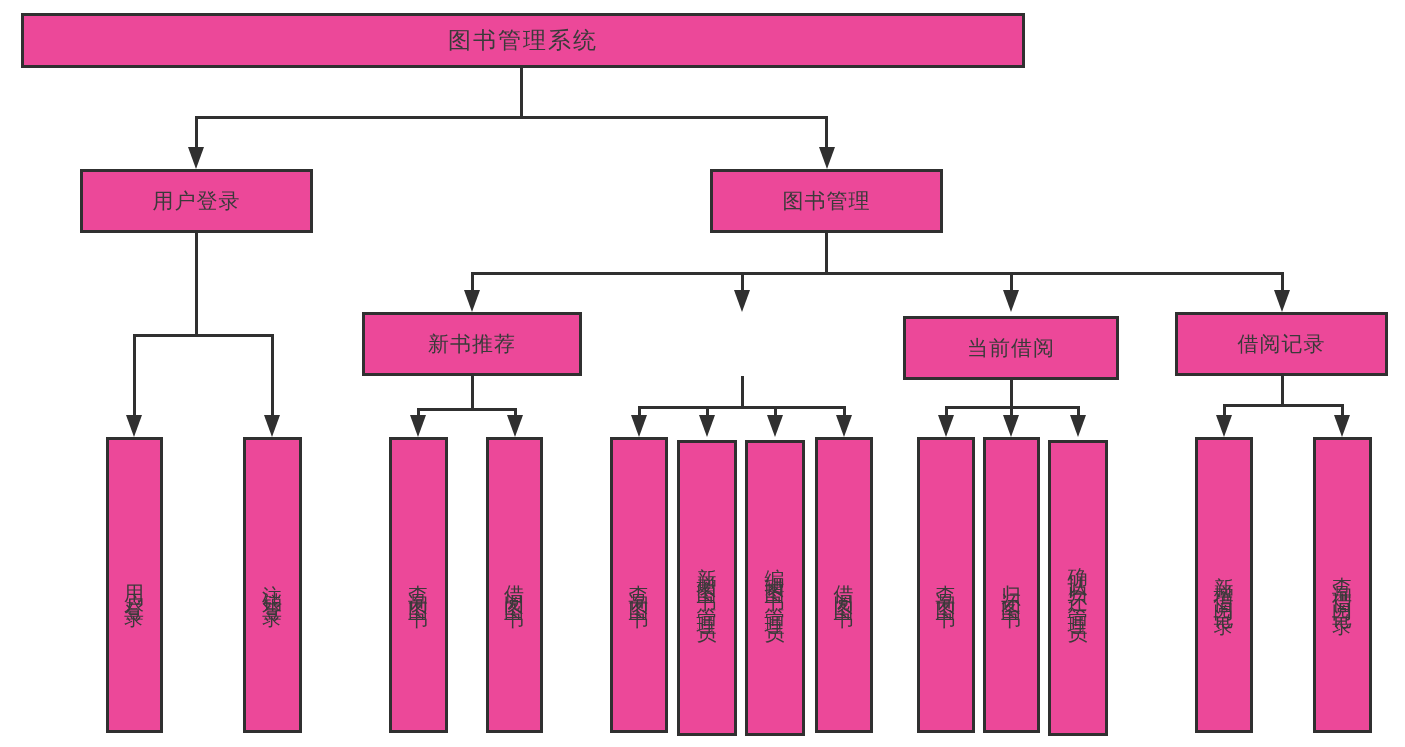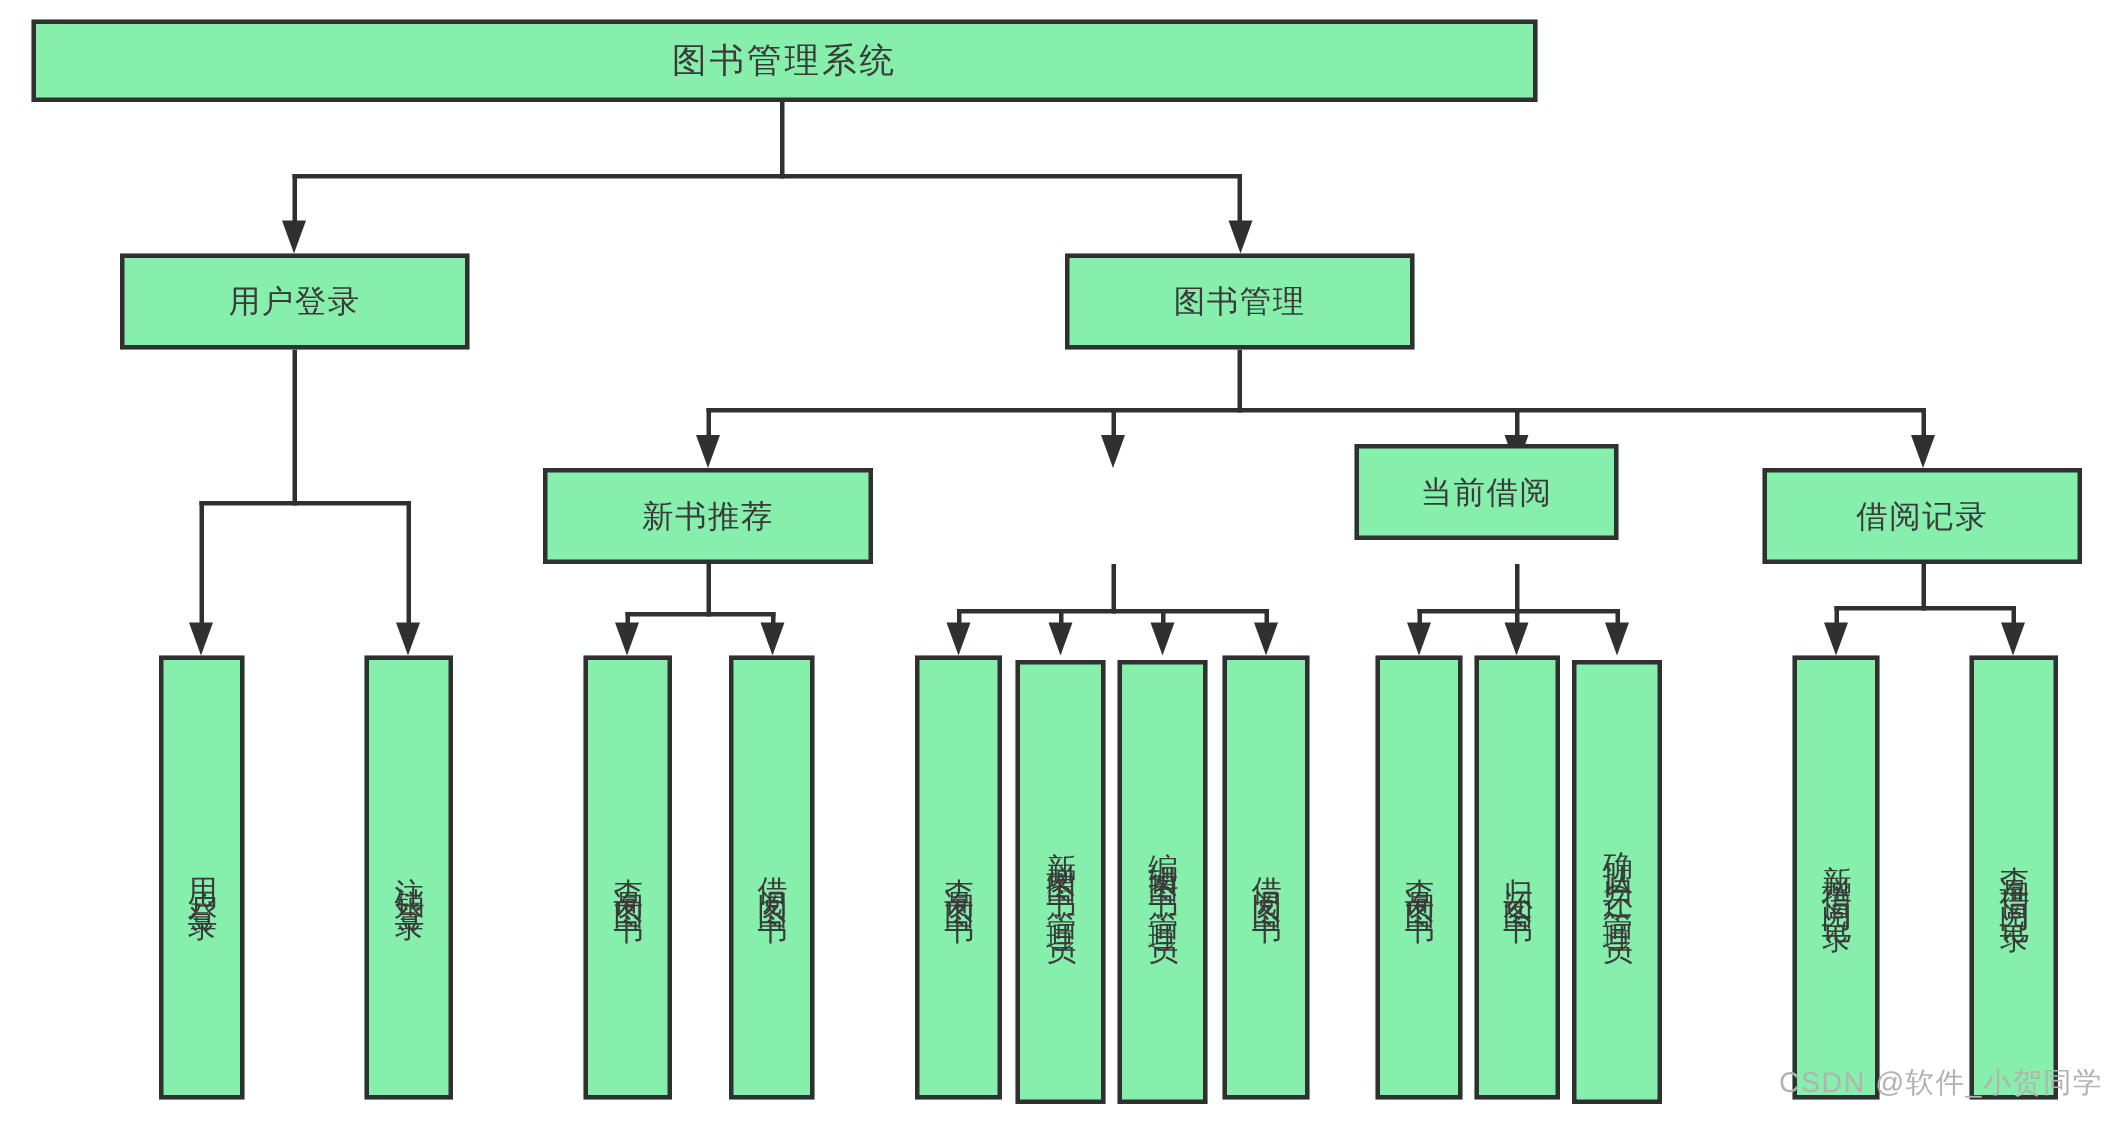"图书管理系统" .node { background: #86efac -> #ec4899 }
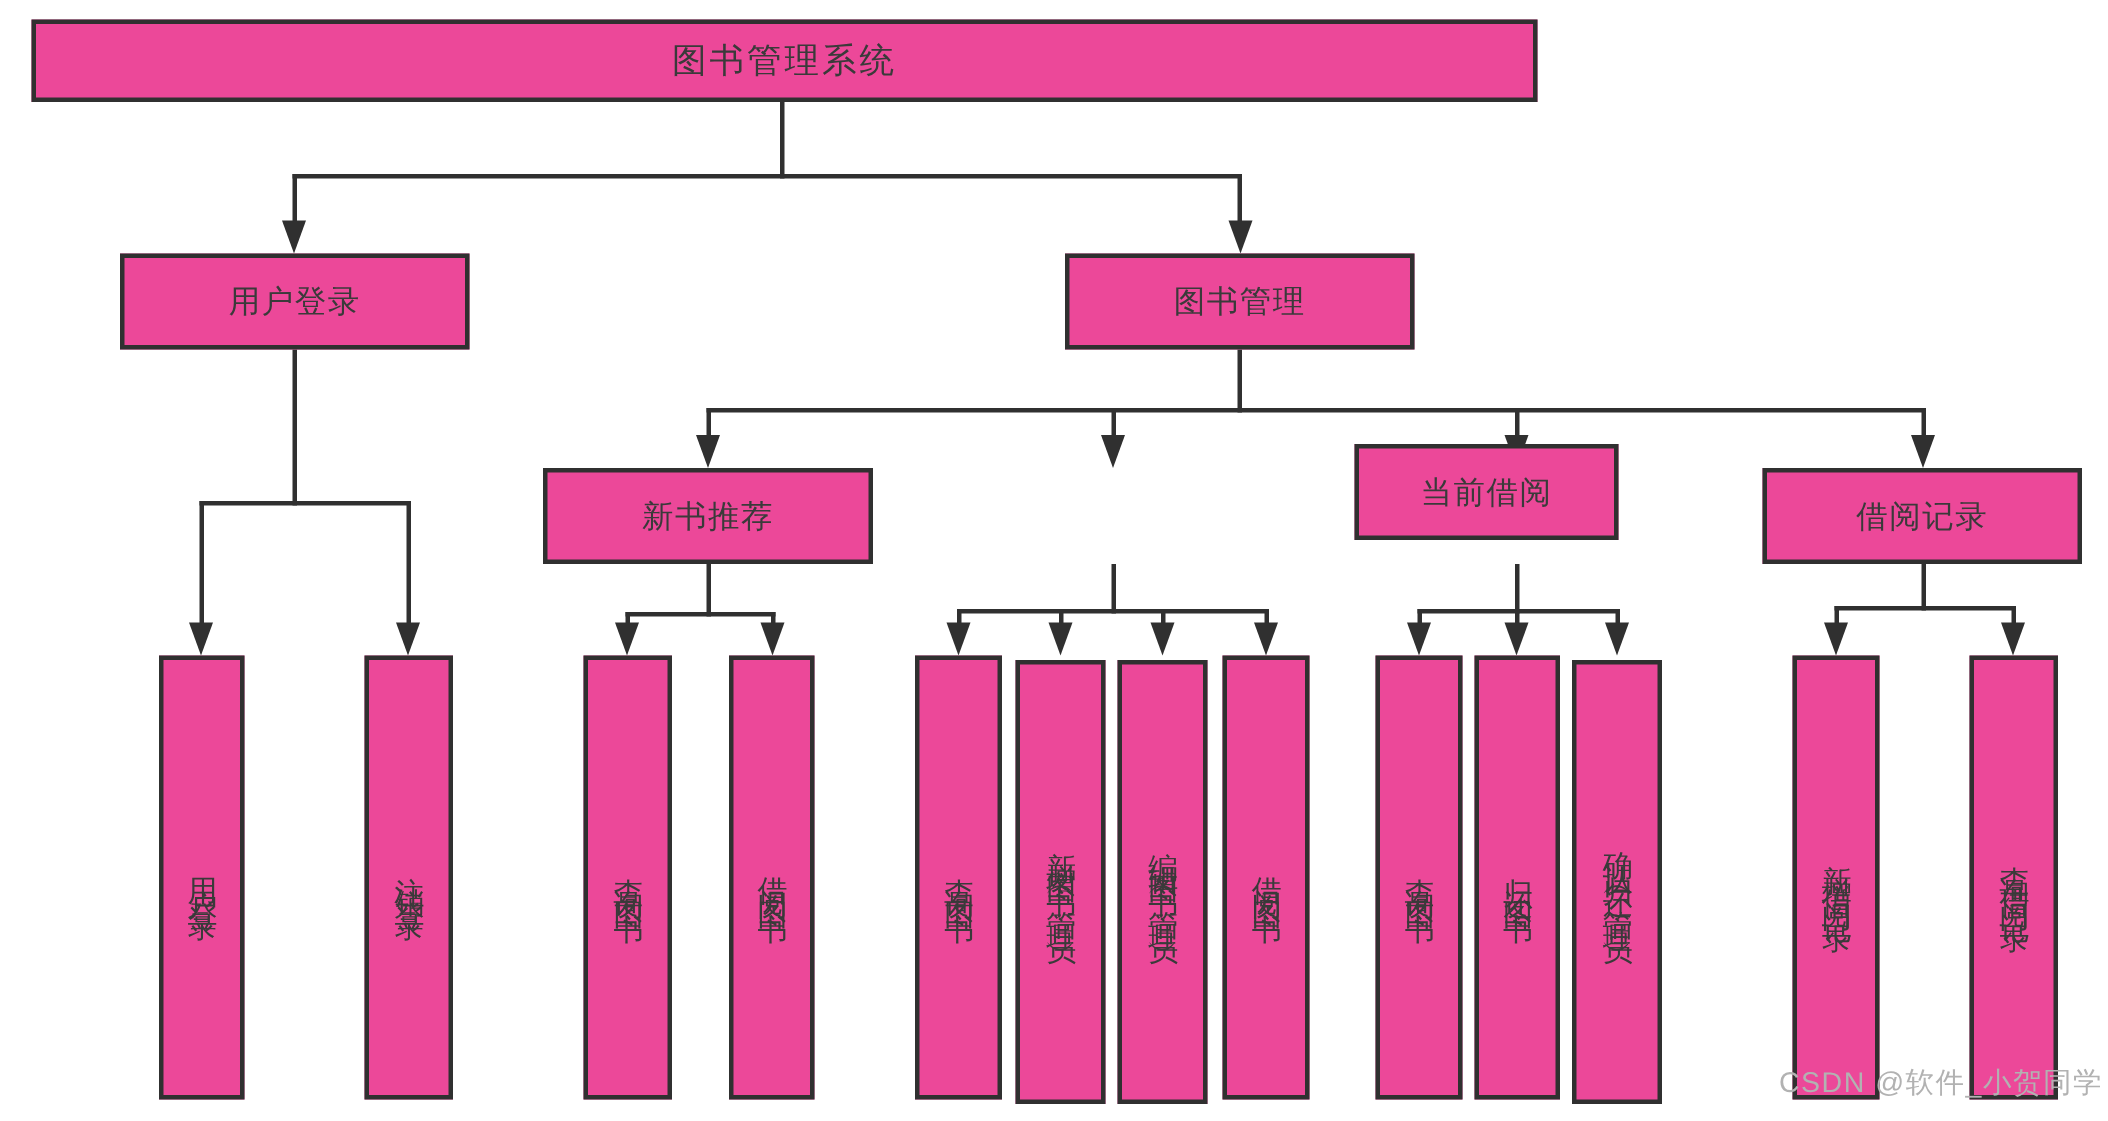"当前借阅" div.node { top: 296px -> 316px; width: 176px -> 216px }
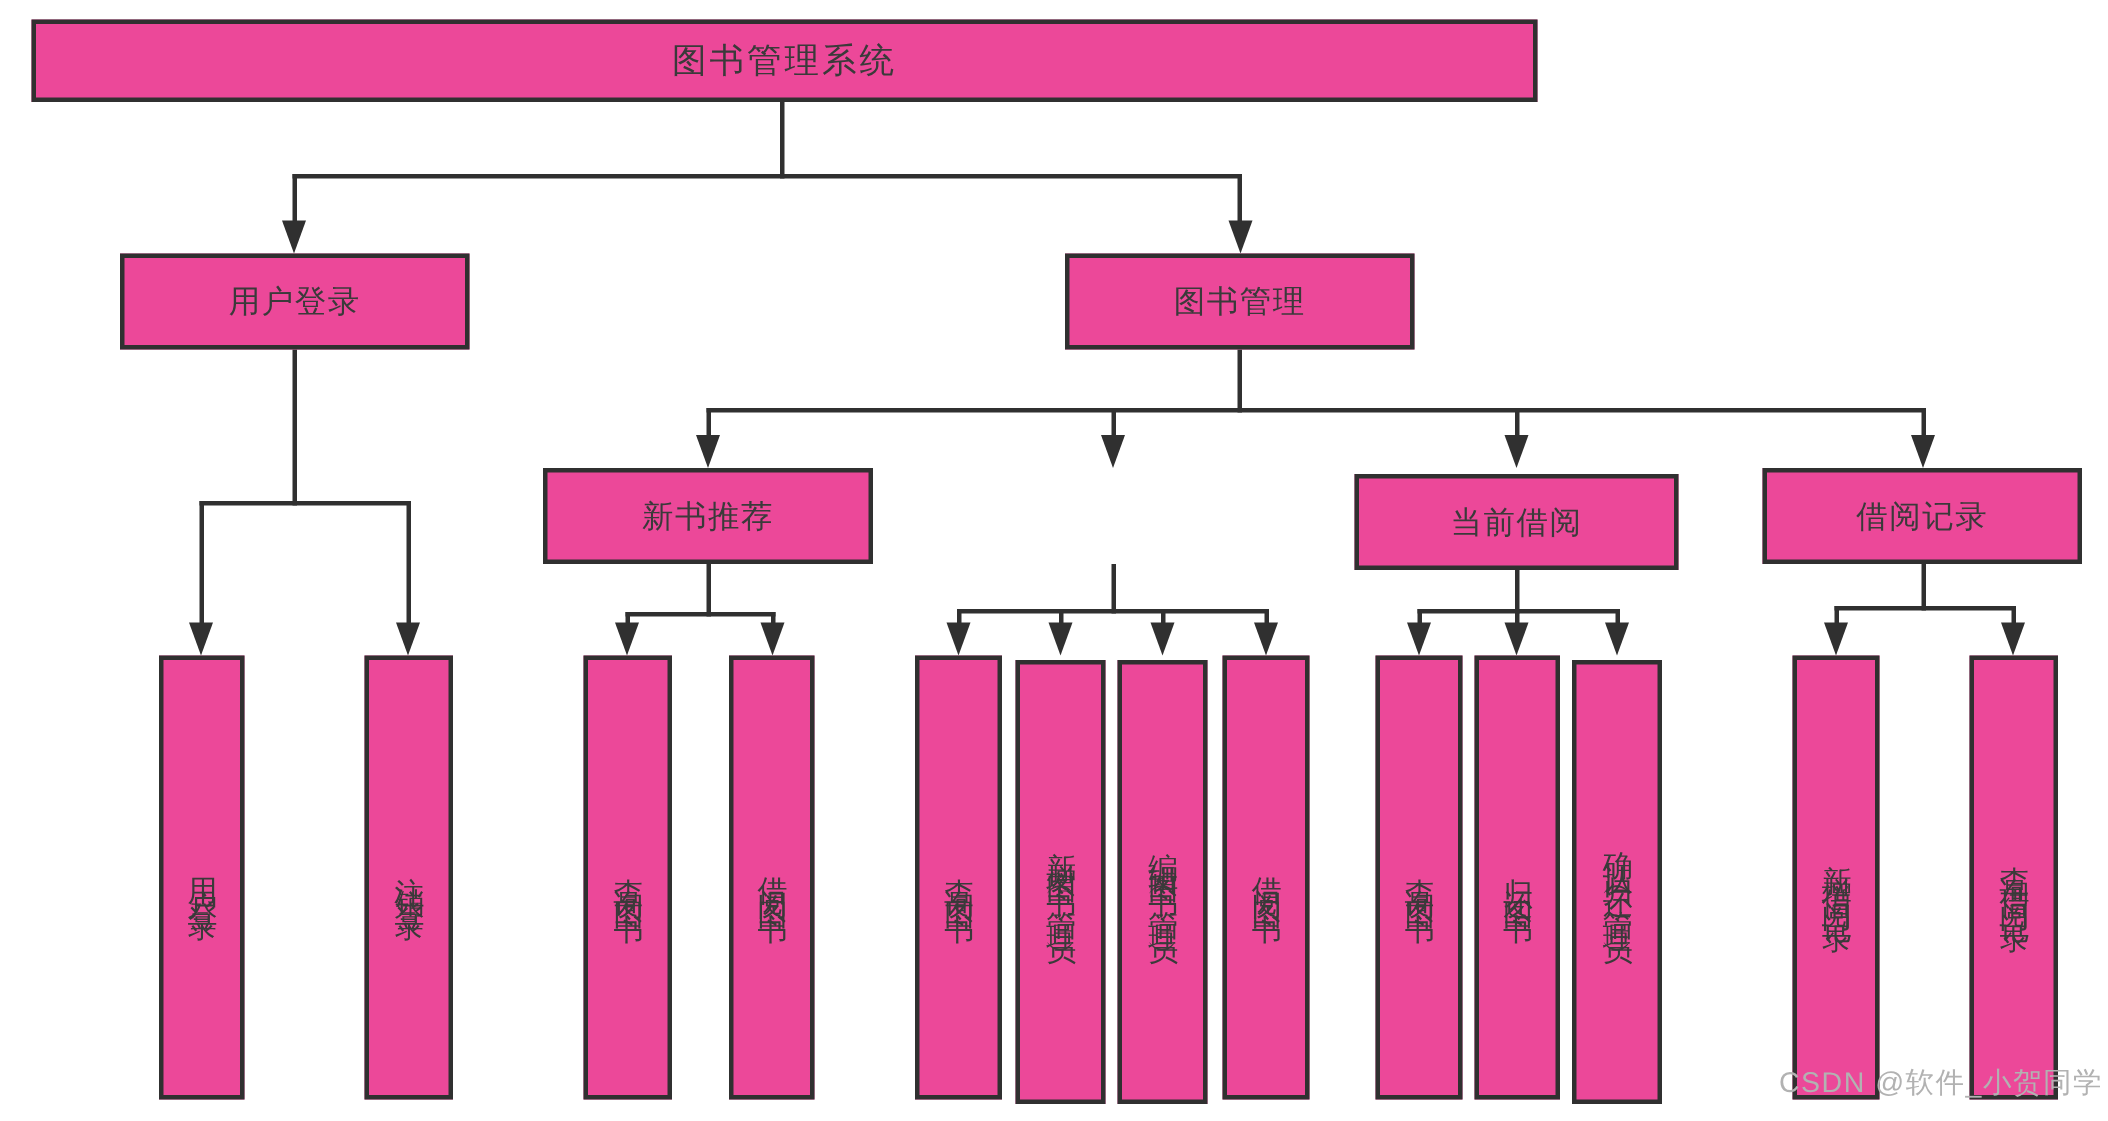"CSDN @软件_小贺同学" div.watermark { html: <div>CSDN @软件_小贺同学</div> -> none }
